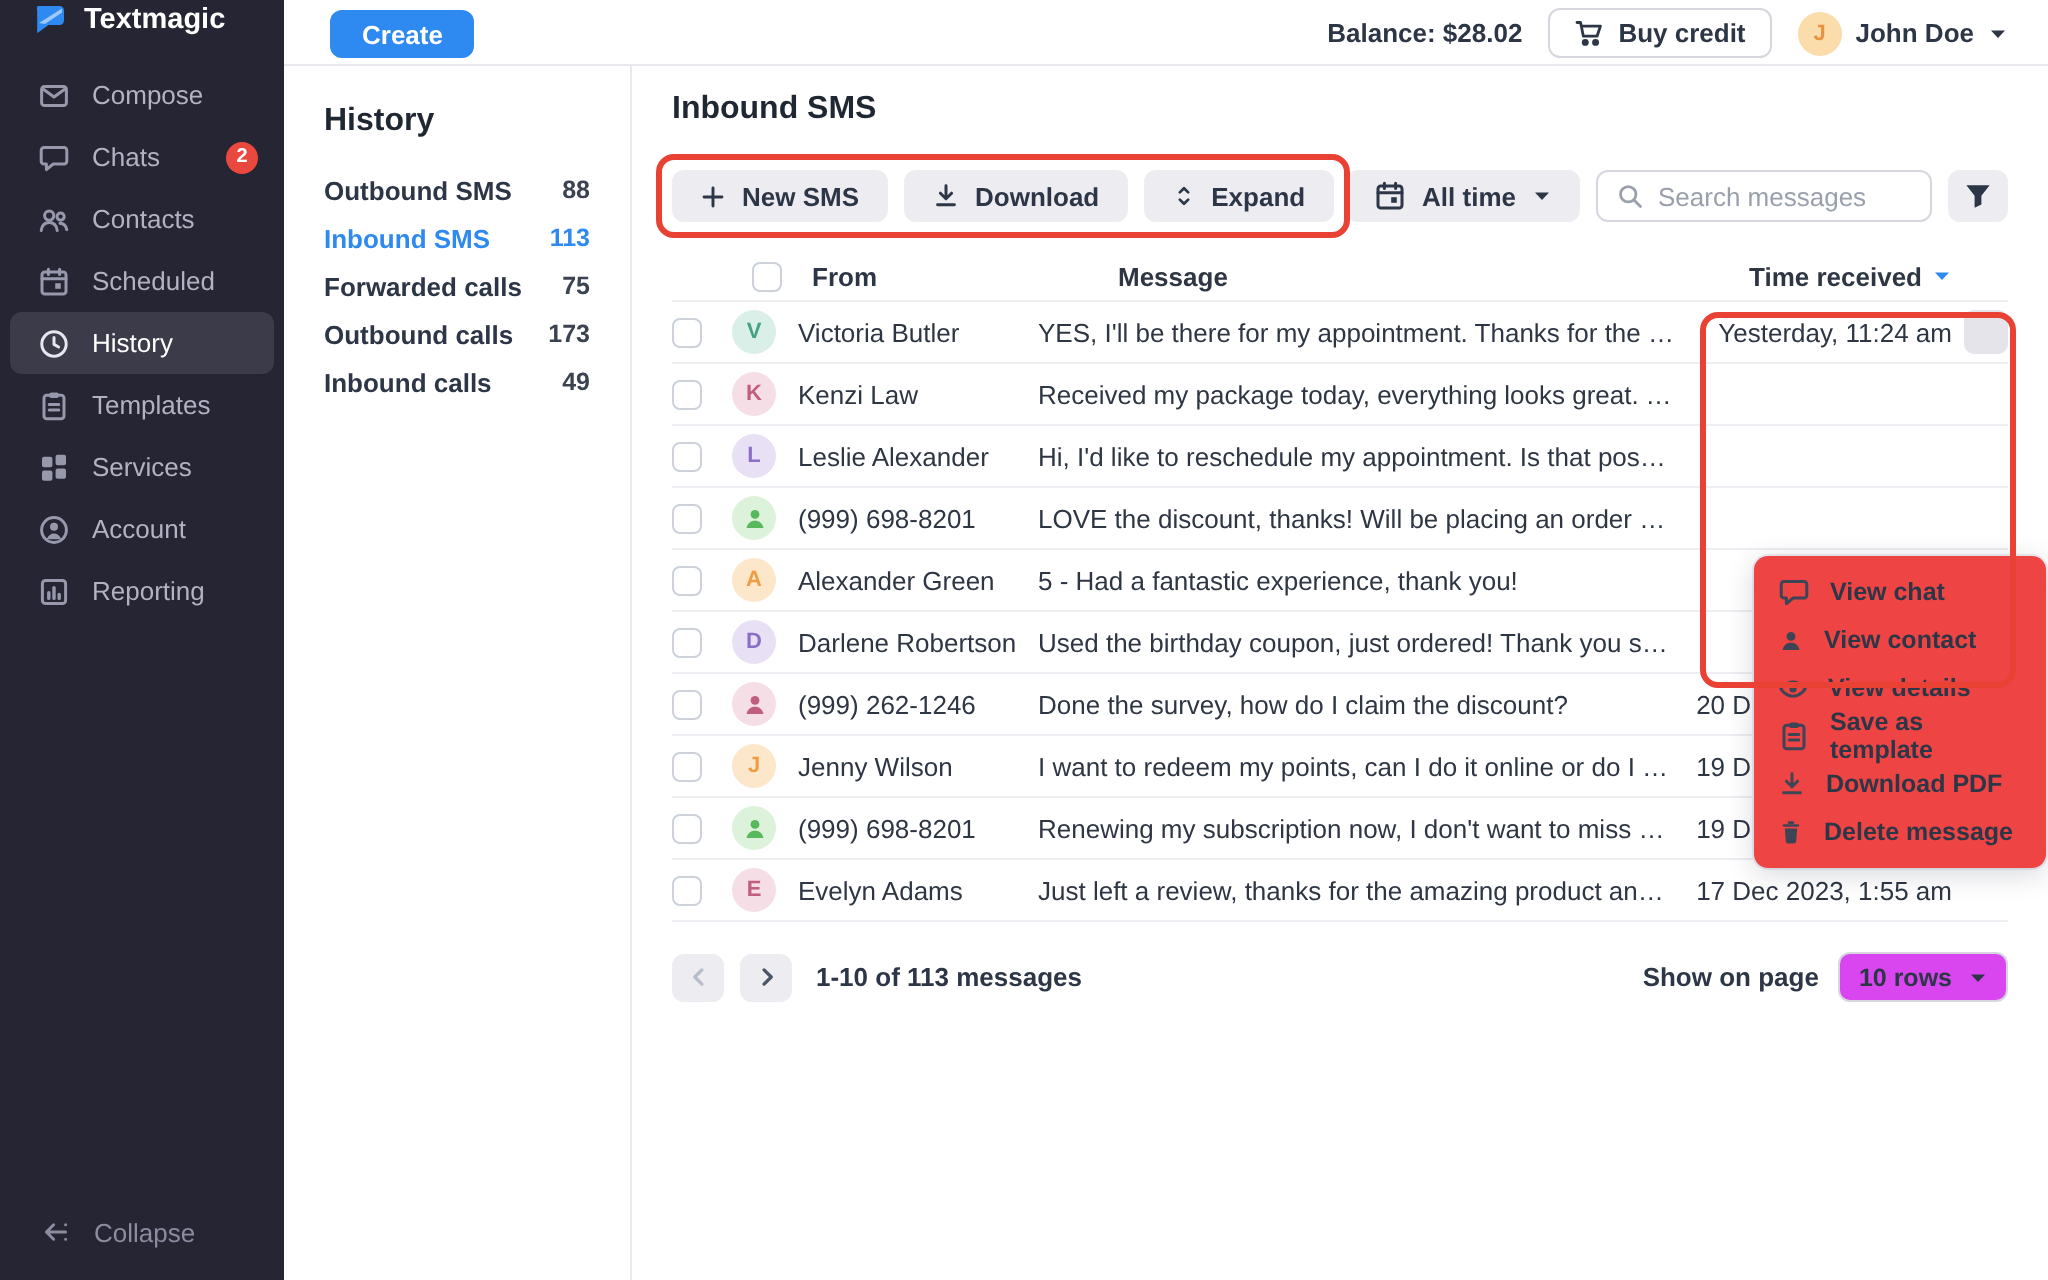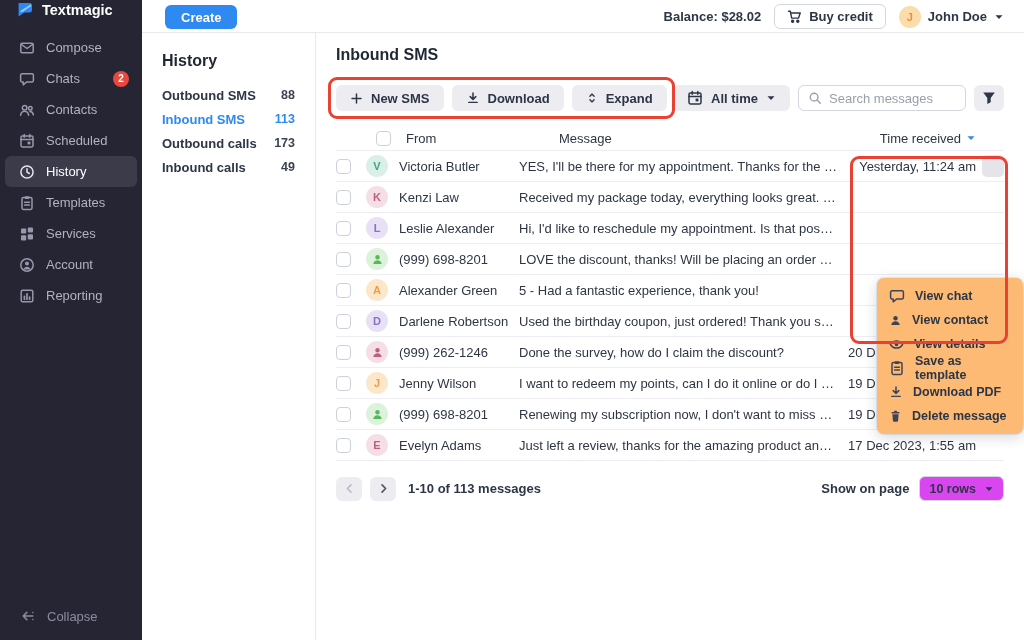"Forwarded calls" div.hp-item { html: none -> <div> <span>Forwarded calls</span> <span>75</span> </div> }
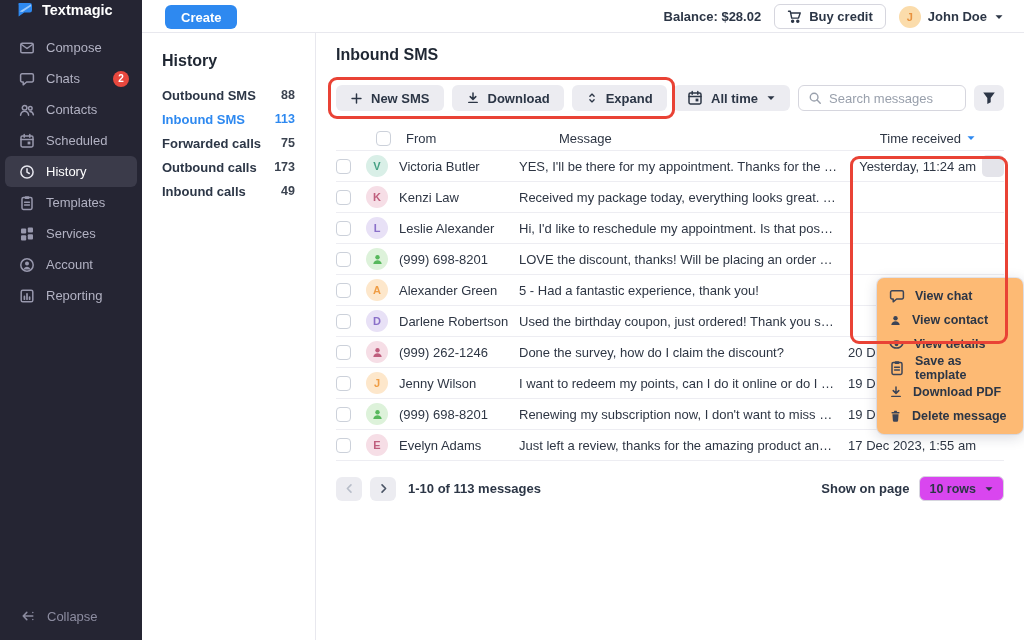"From" .thead { font-weight: 400 -> 700 }
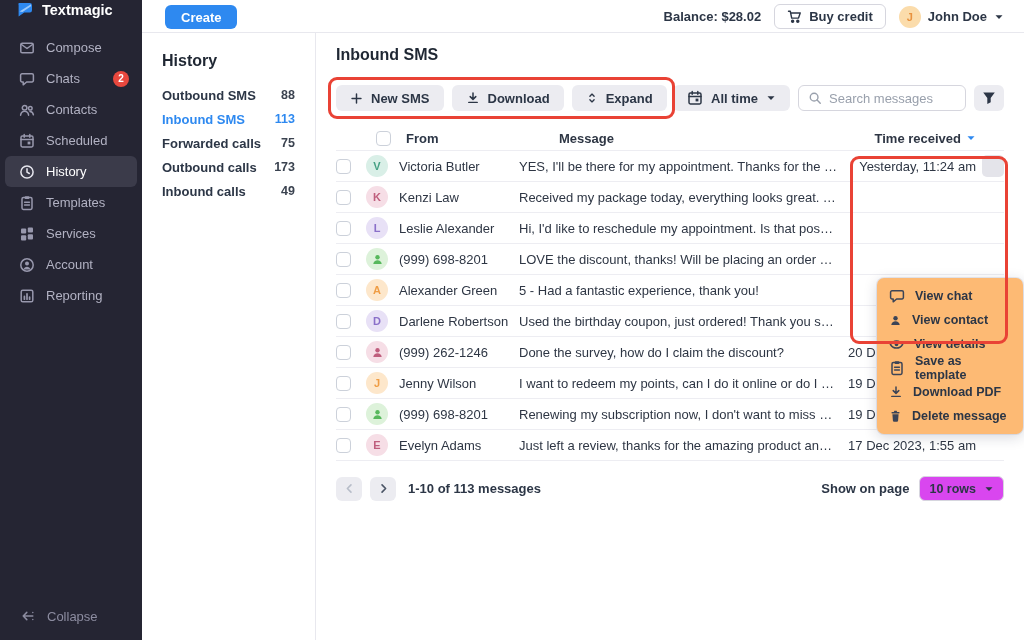"View chat" .context-menu { background: #fdba74 -> #ef4444 }
